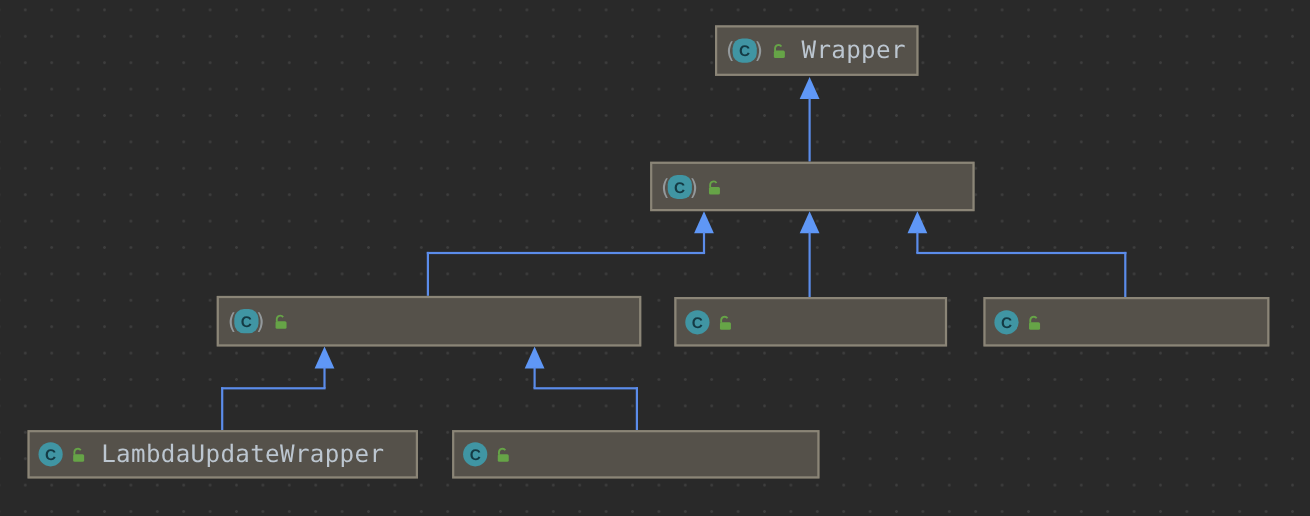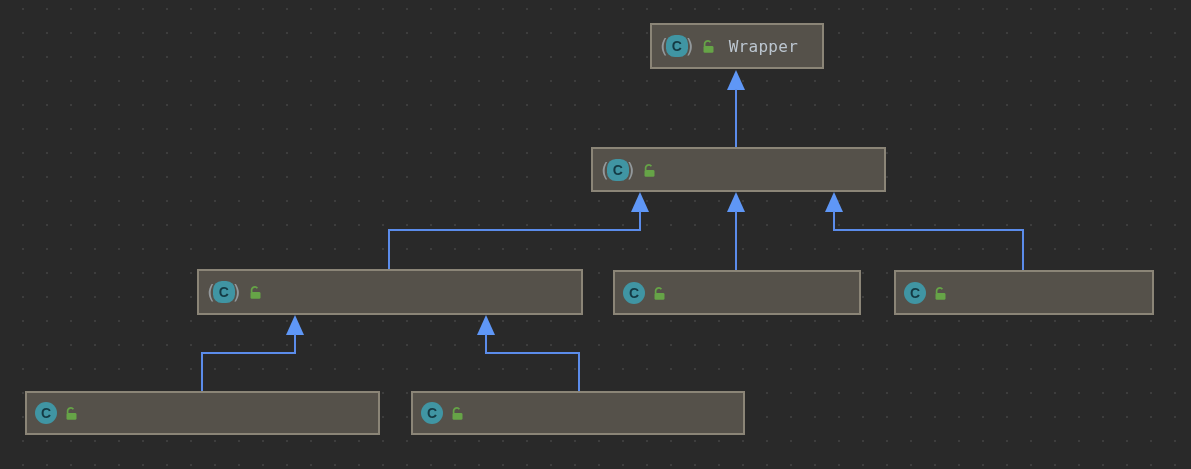"Wrapper" .node .label { font-size: 16px -> 22px }
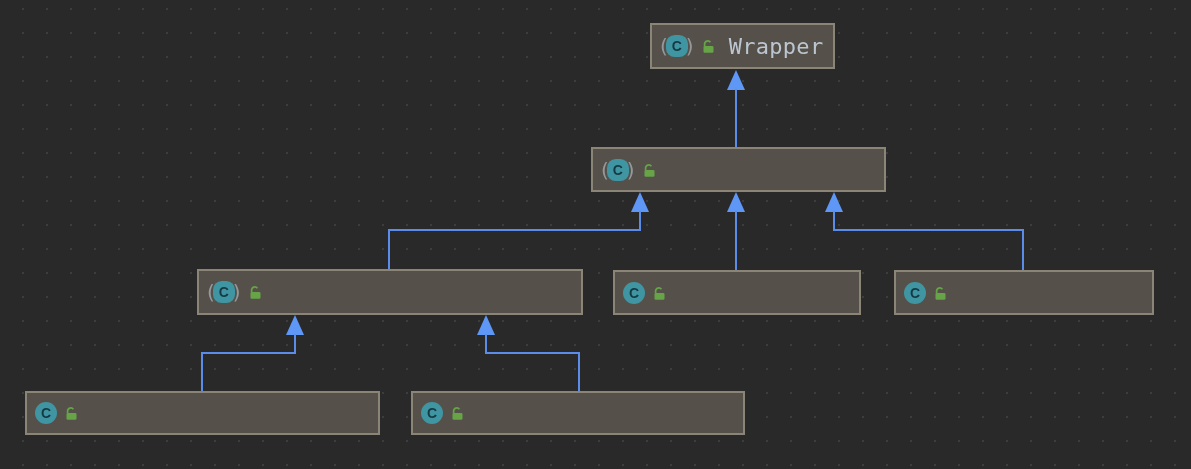"LambdaUpdateWrapper" span.label { html: none -> <span>LambdaUpdateWrapper</span> }
